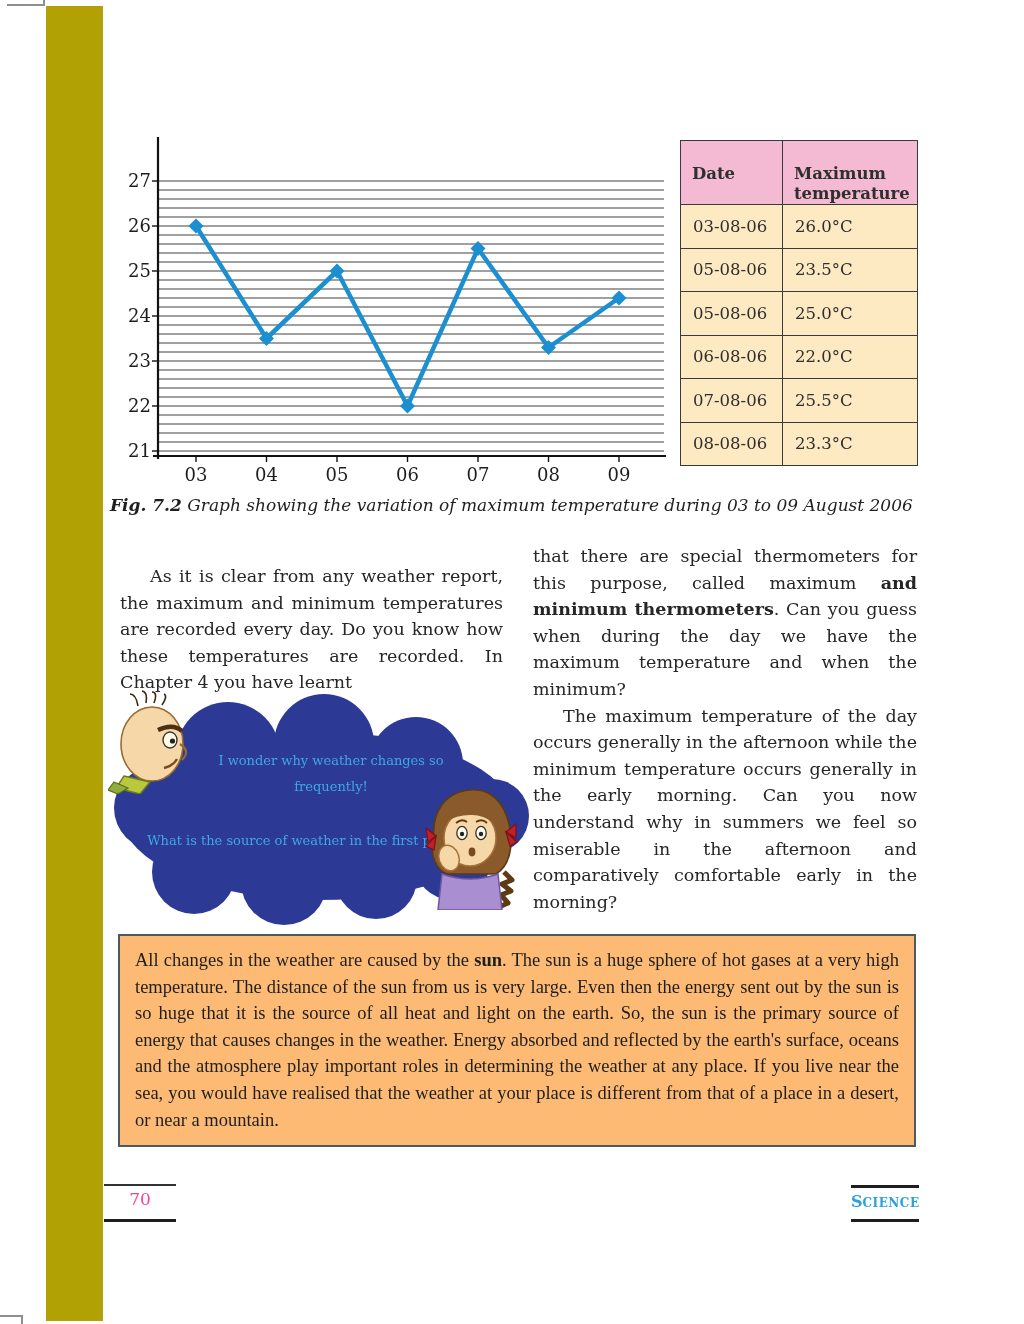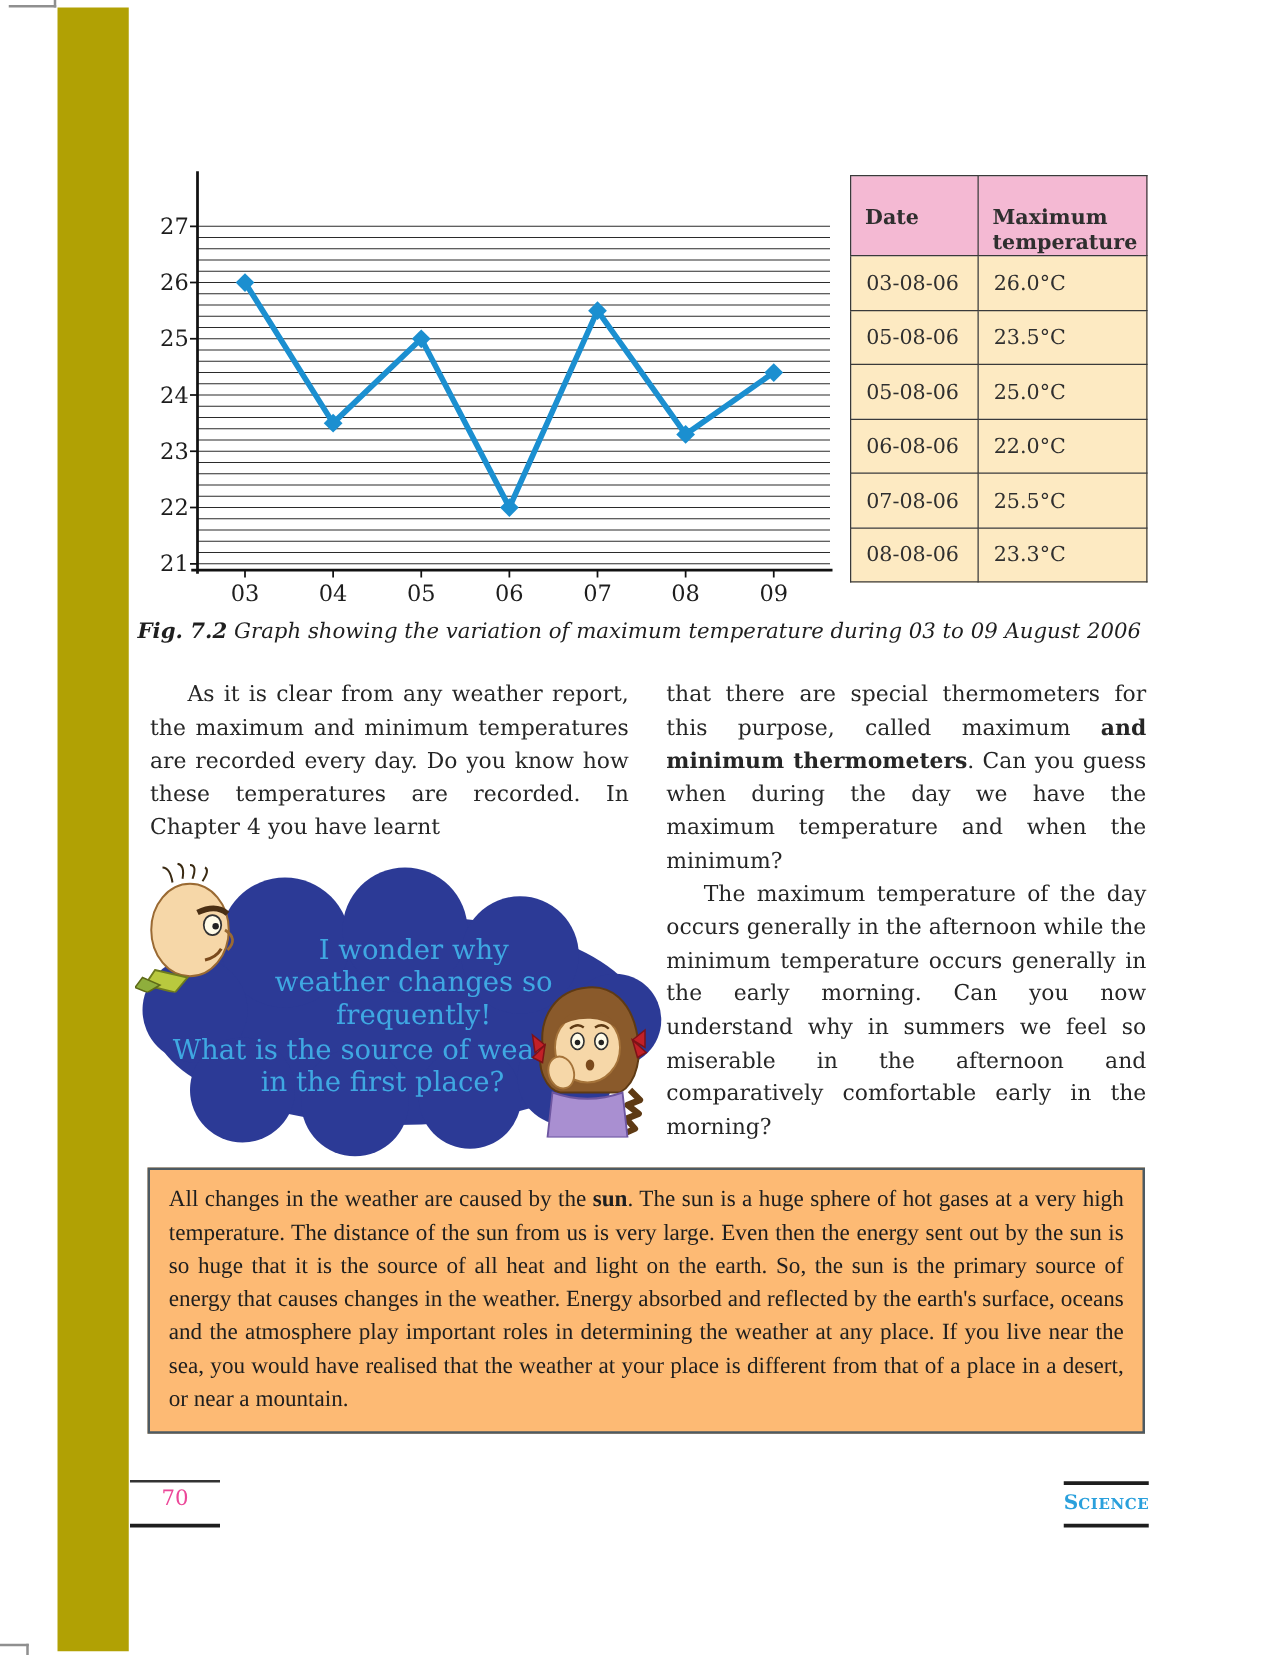"As it is clear from" #col-left { top: 543px -> 563px }
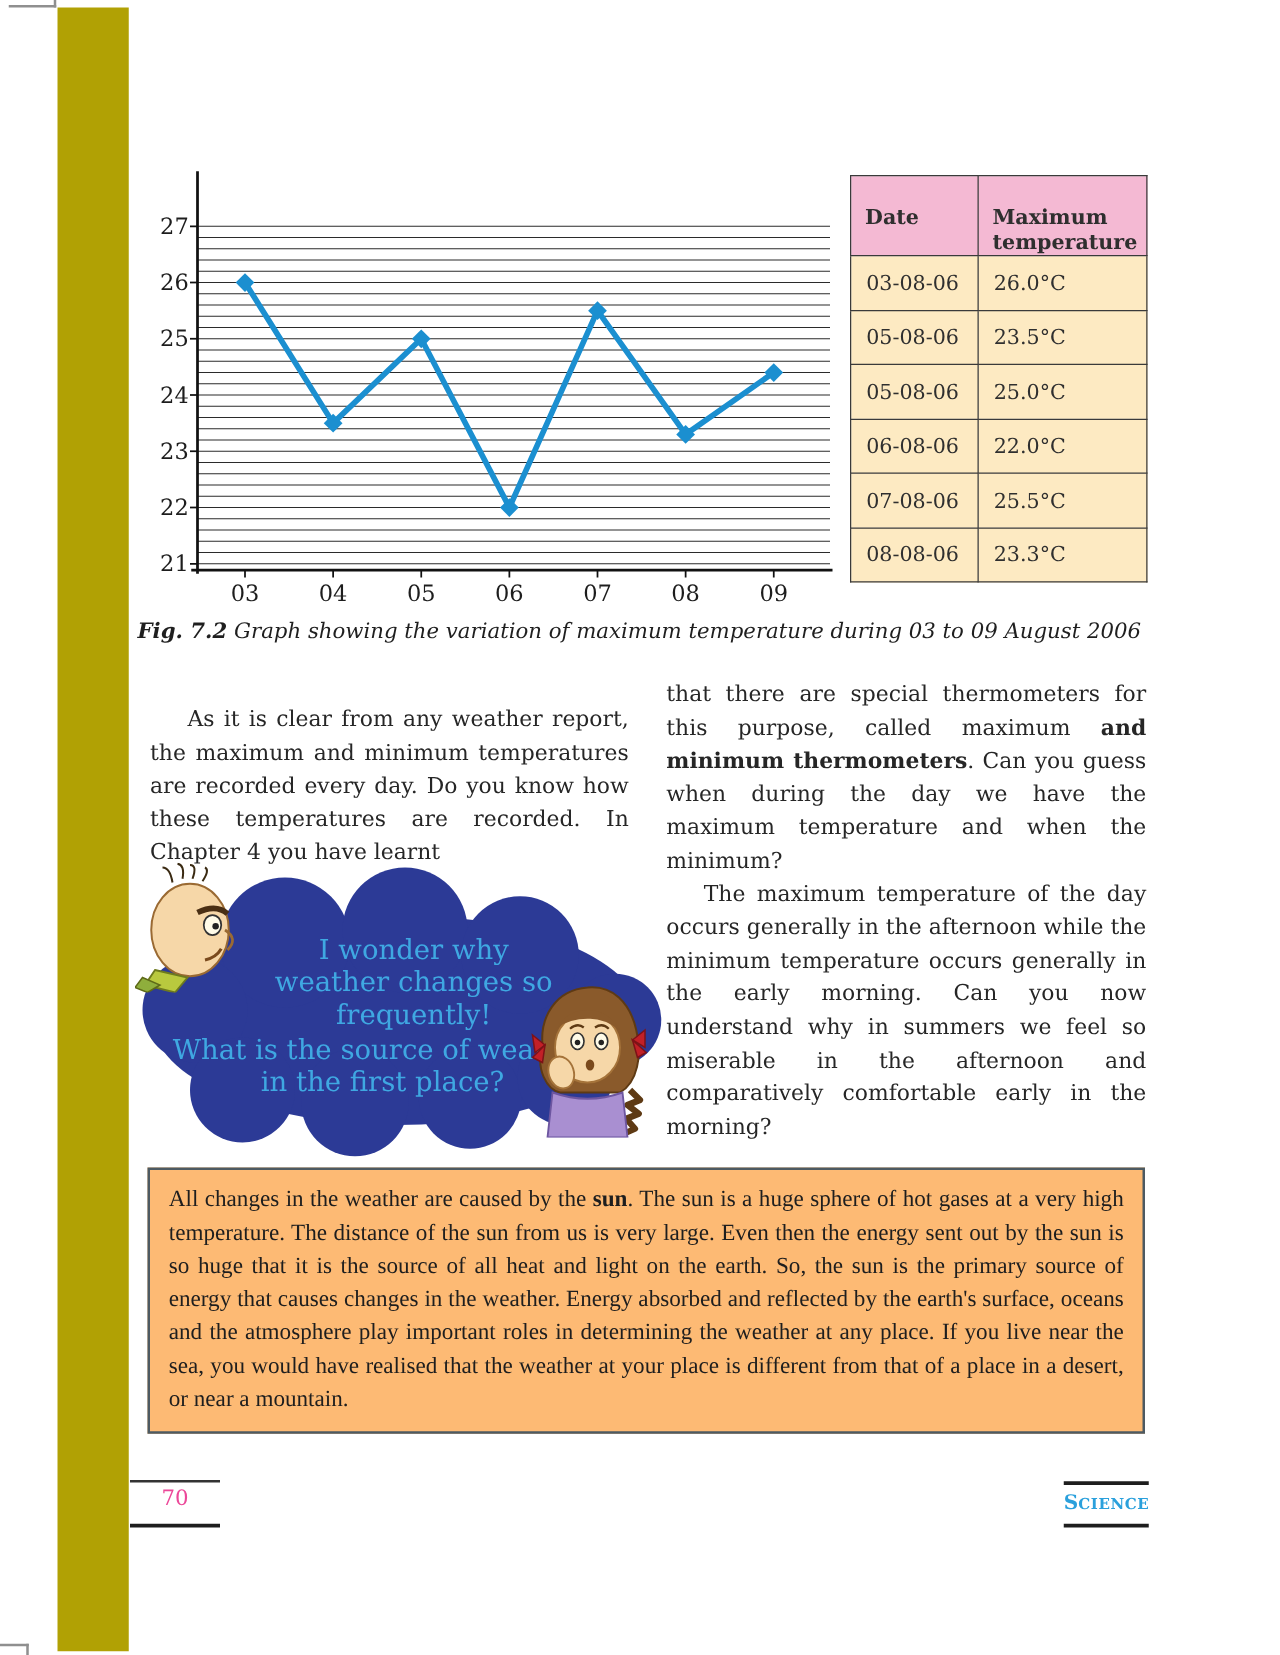"I wonder why weather changes" .cloud-text { font-size: 22px -> 13px }
